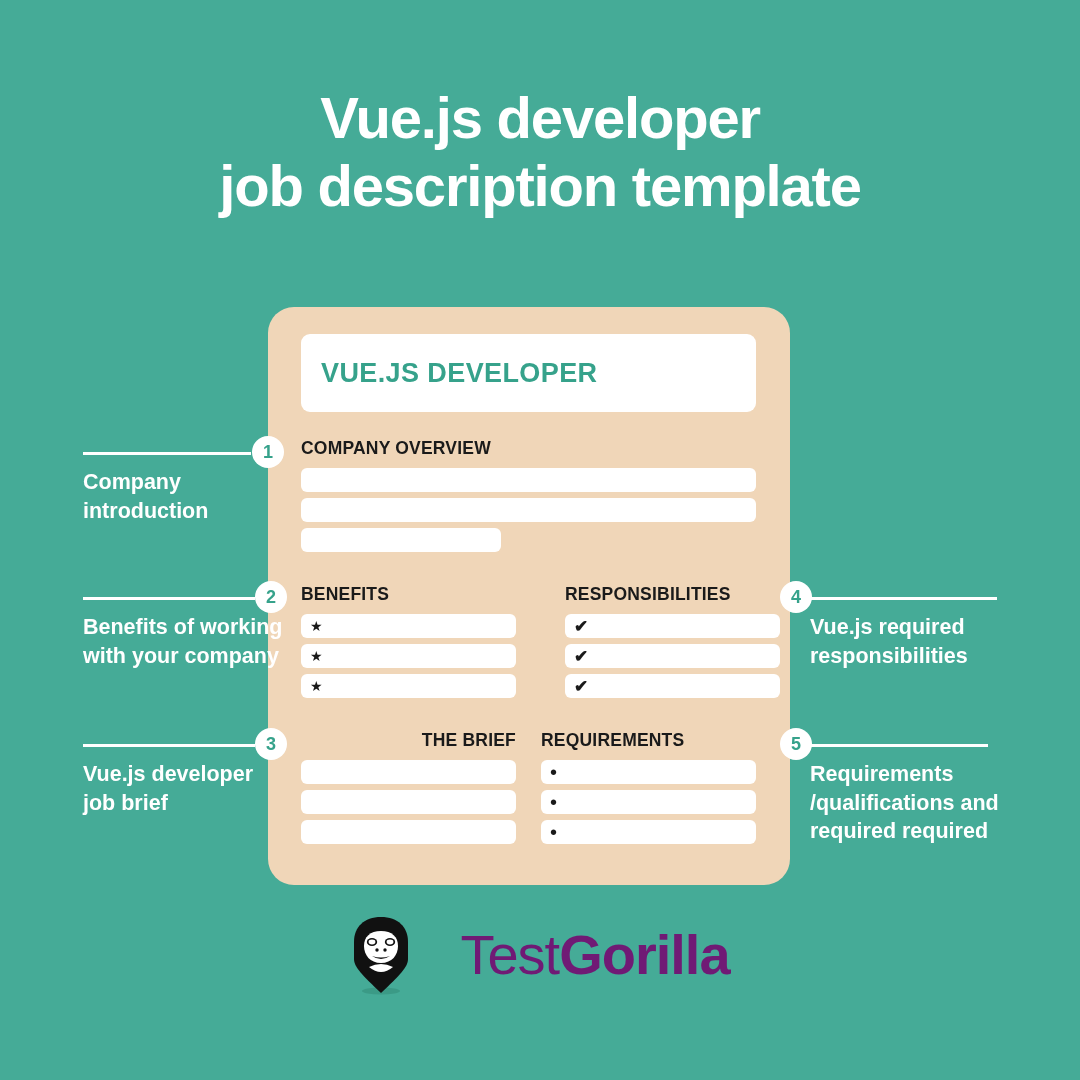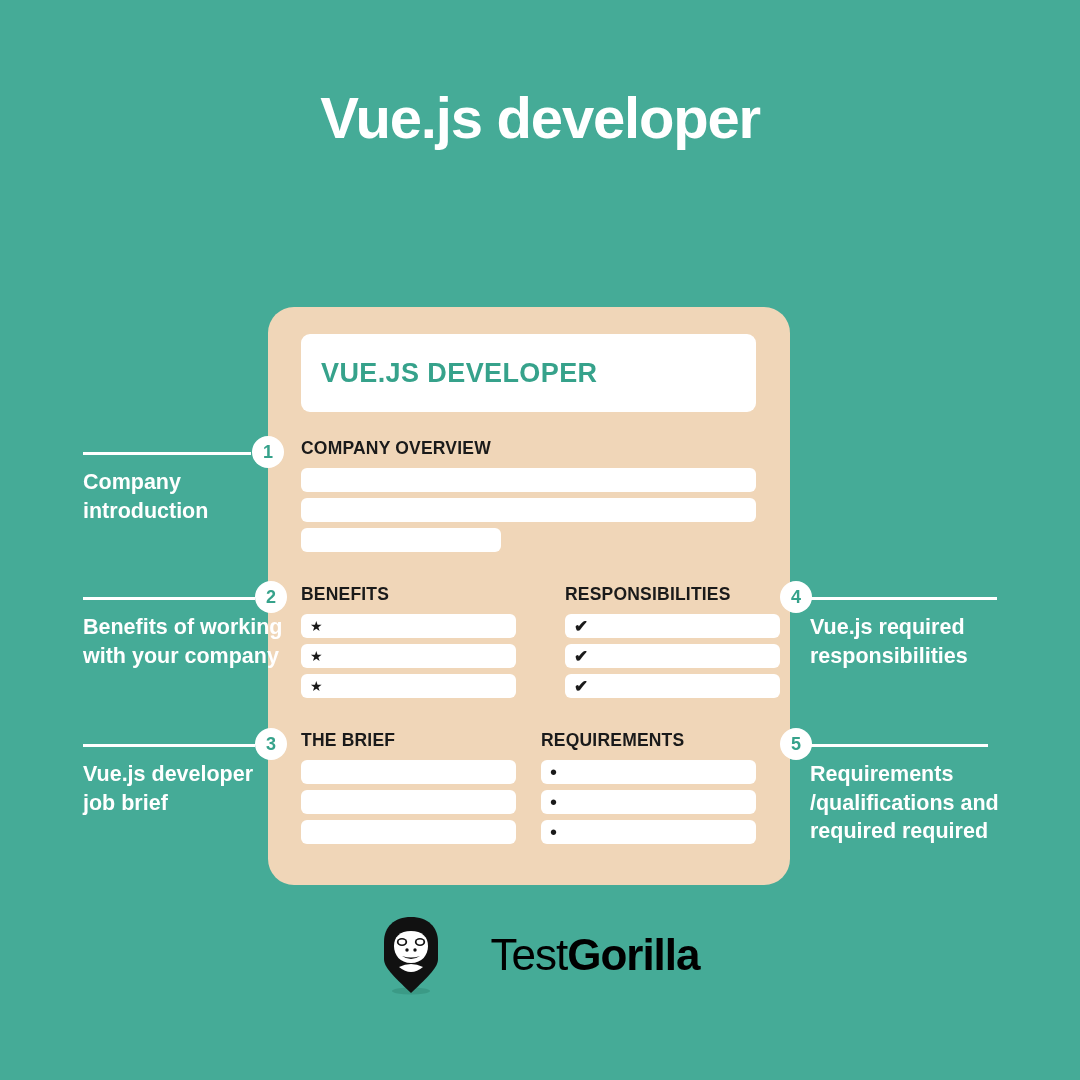"job description template" span.title-line { html: none -> <span>job description template</span> }
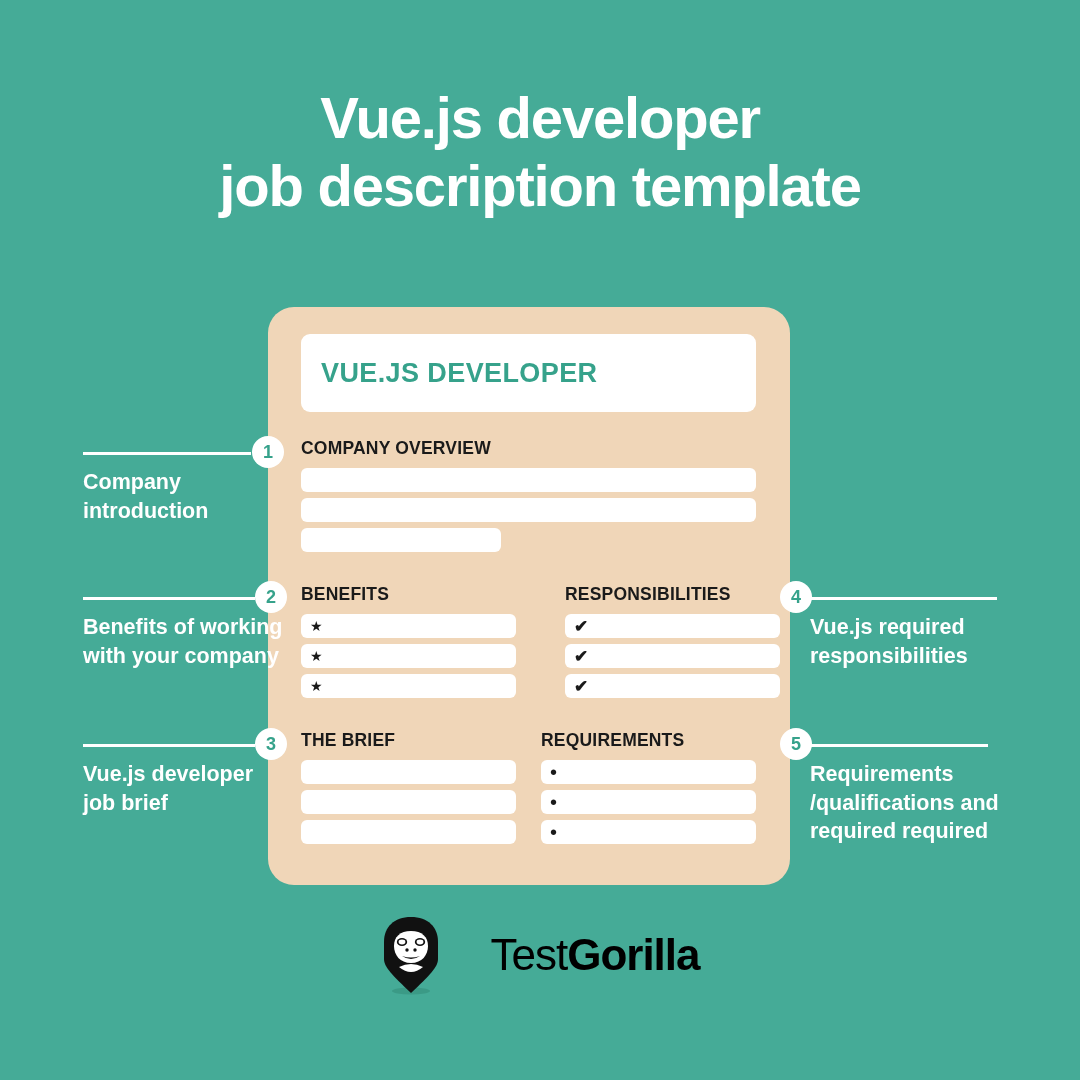"THE BRIEF" #sec-brief { text-align: none -> right }
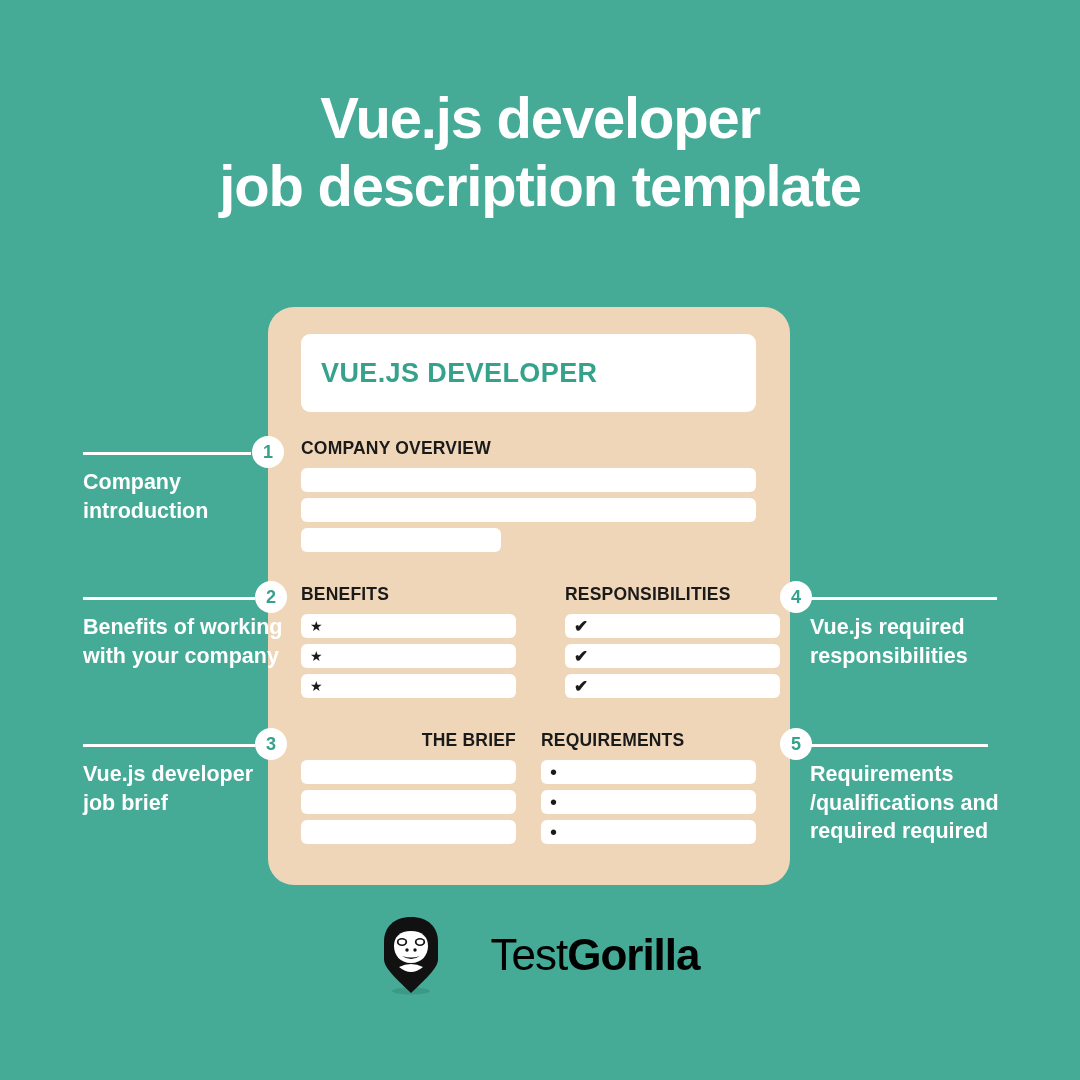"TestGorilla" .logo-word { color: #000000 -> #701a75; font-size: 44px -> 56px }
